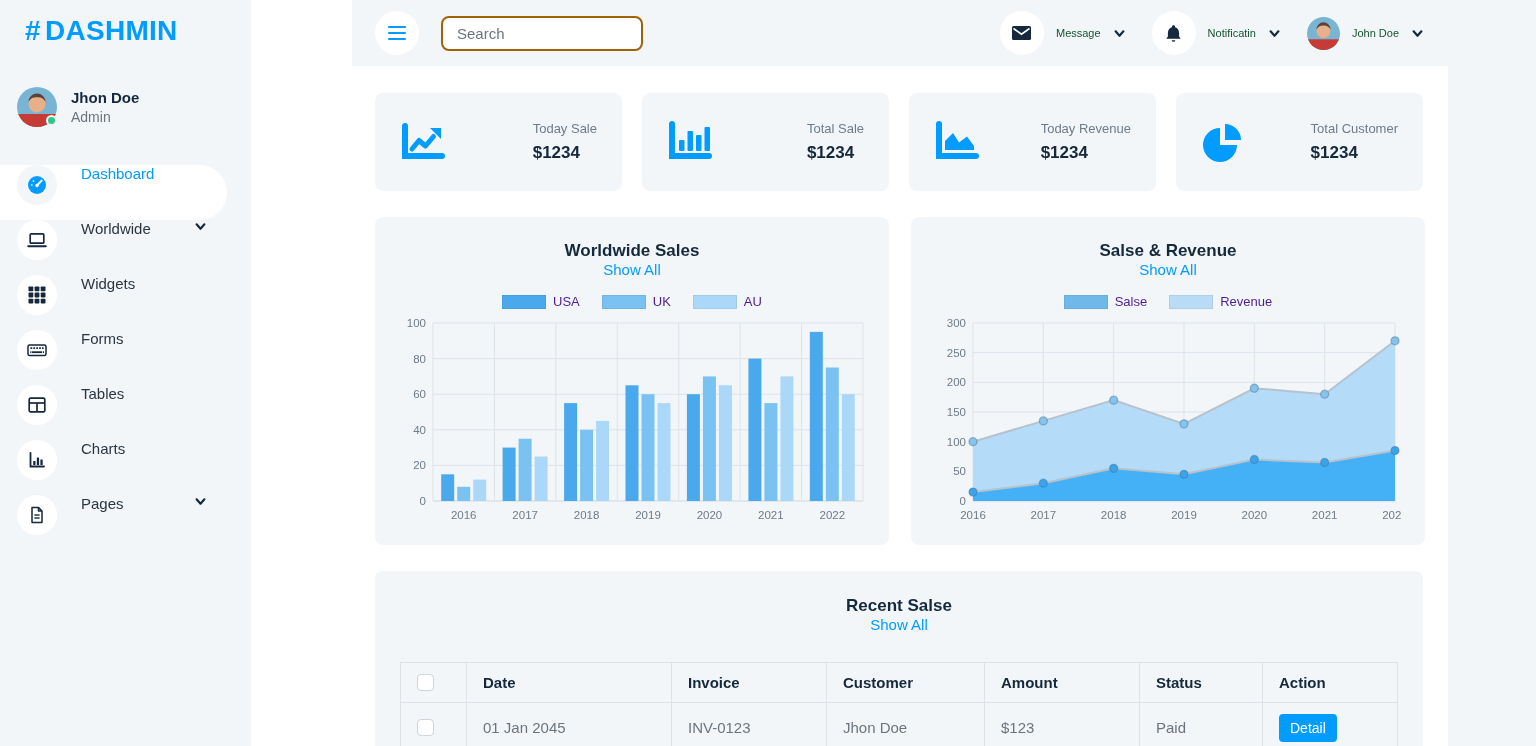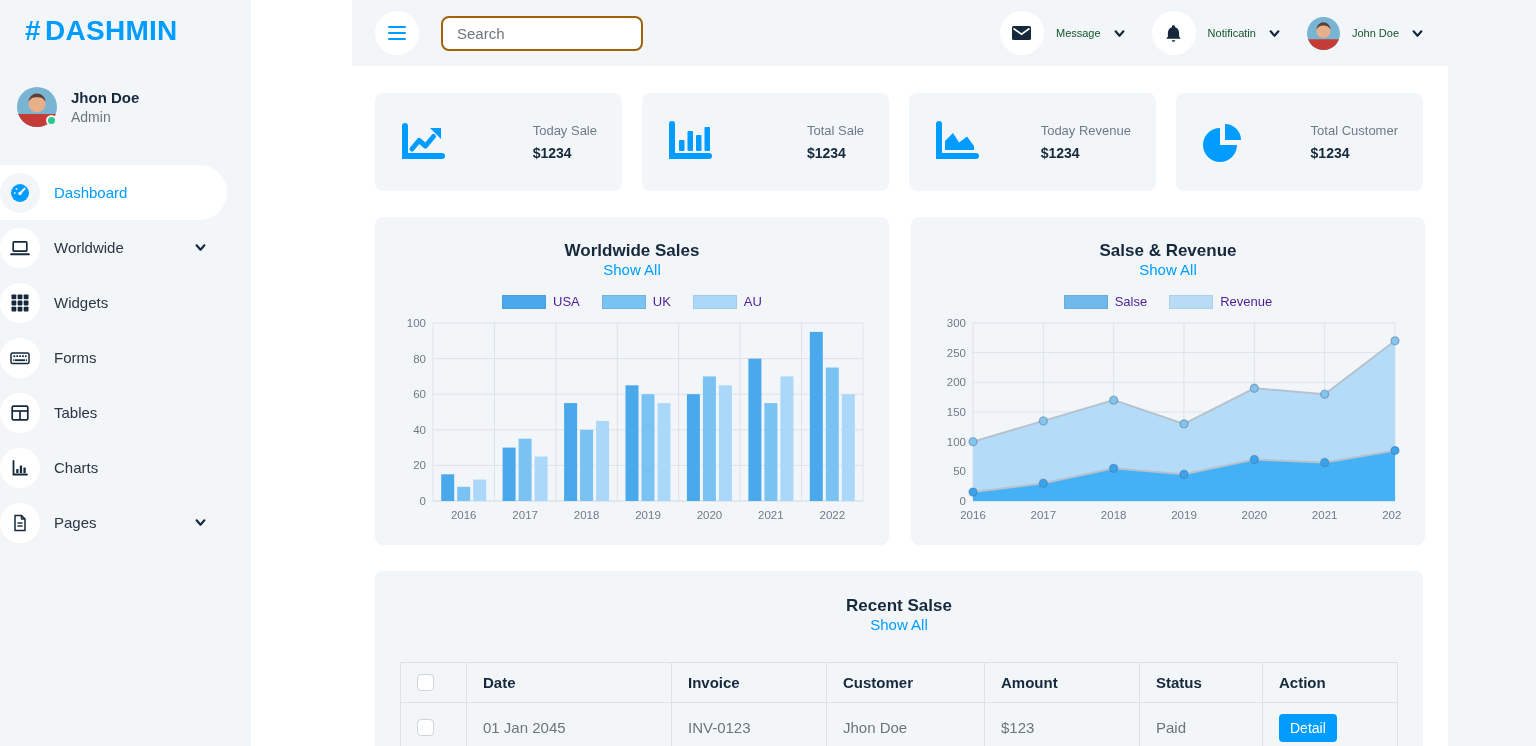"$1234" .stat-card .stext .svalue { font-size: 14px -> 17px }
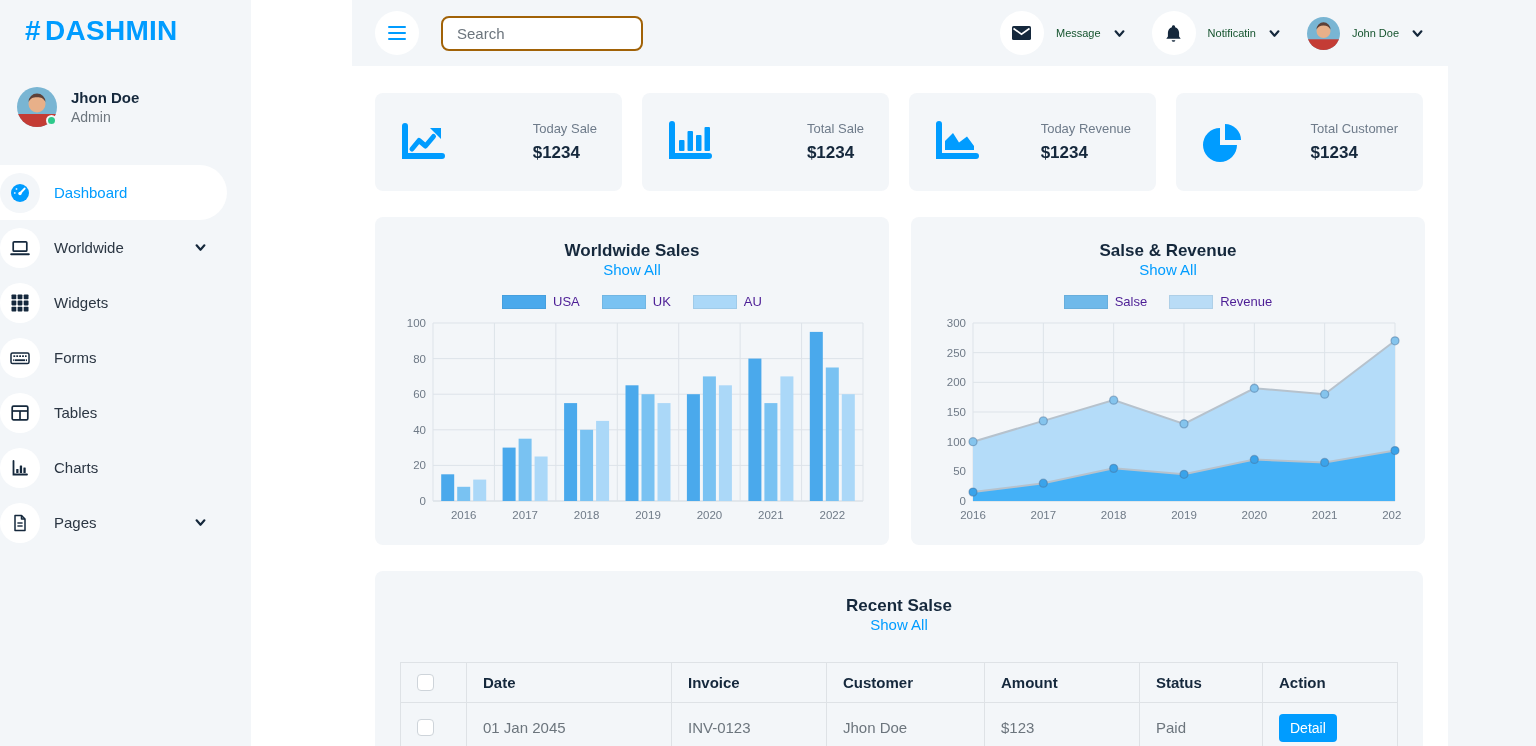"Dashboard" .nav-item { align-items: center -> none; gap: 14px -> 24px; padding-left: none -> 17px }
